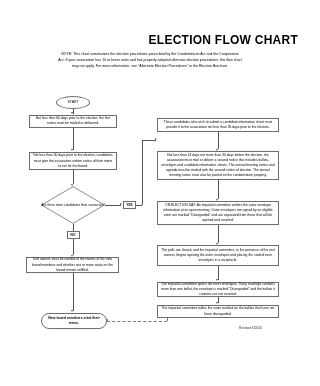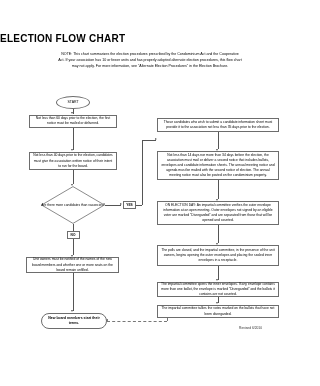"ELECTION FLOW CHART" .title { font-size: 10px -> 12px; text-align: left -> right }
